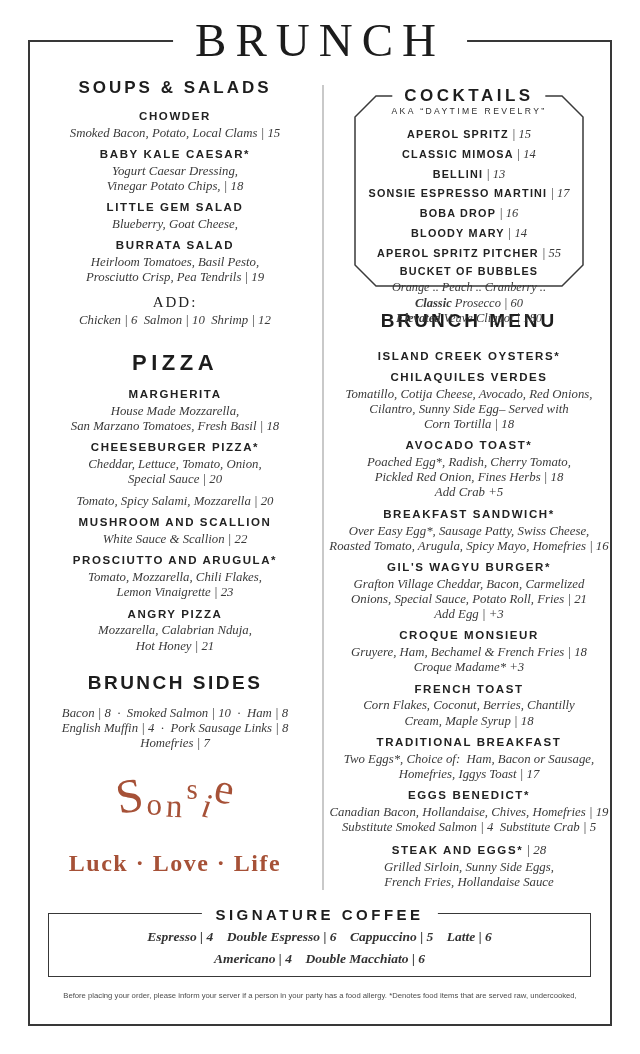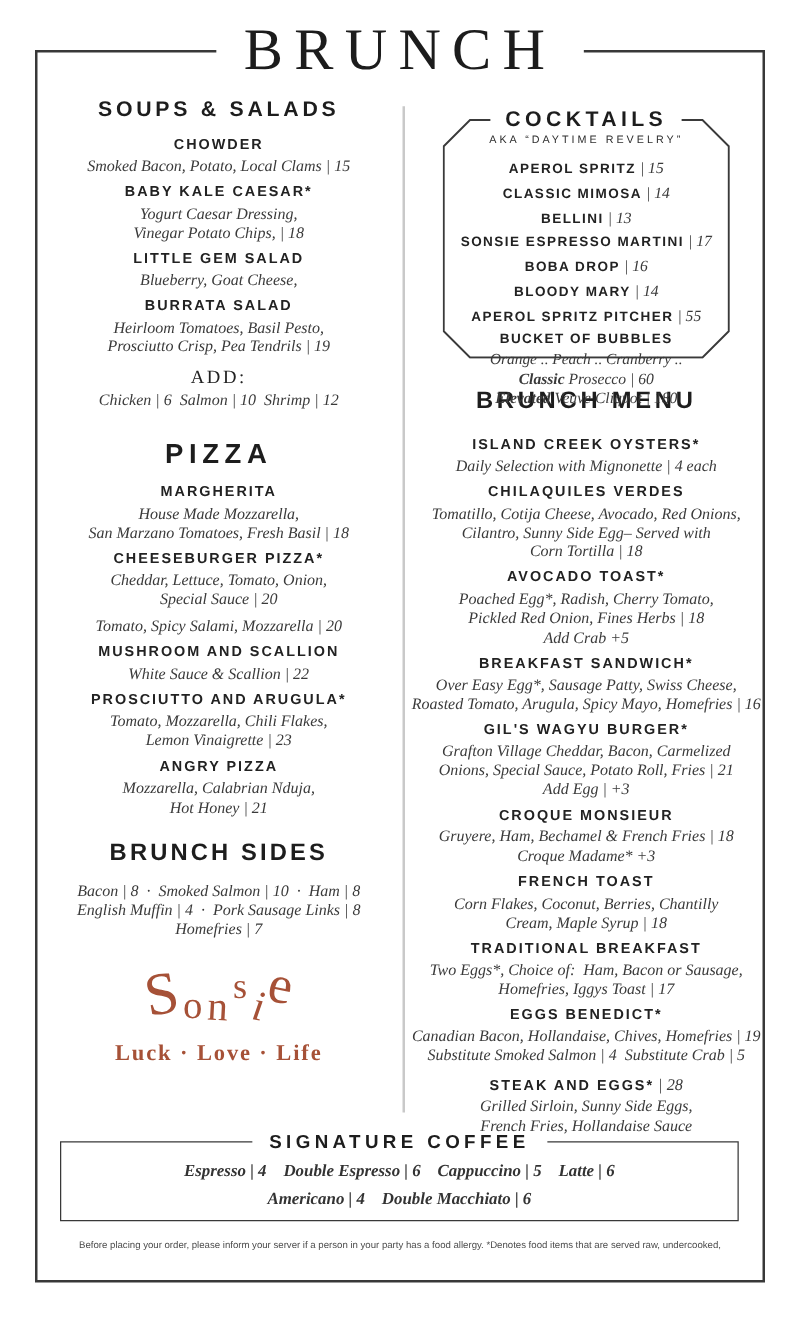"Daily Selection with Mignonette |" div.item-desc { html: <div>Daily Selection with Mignonette | 4 each</div> -> none }
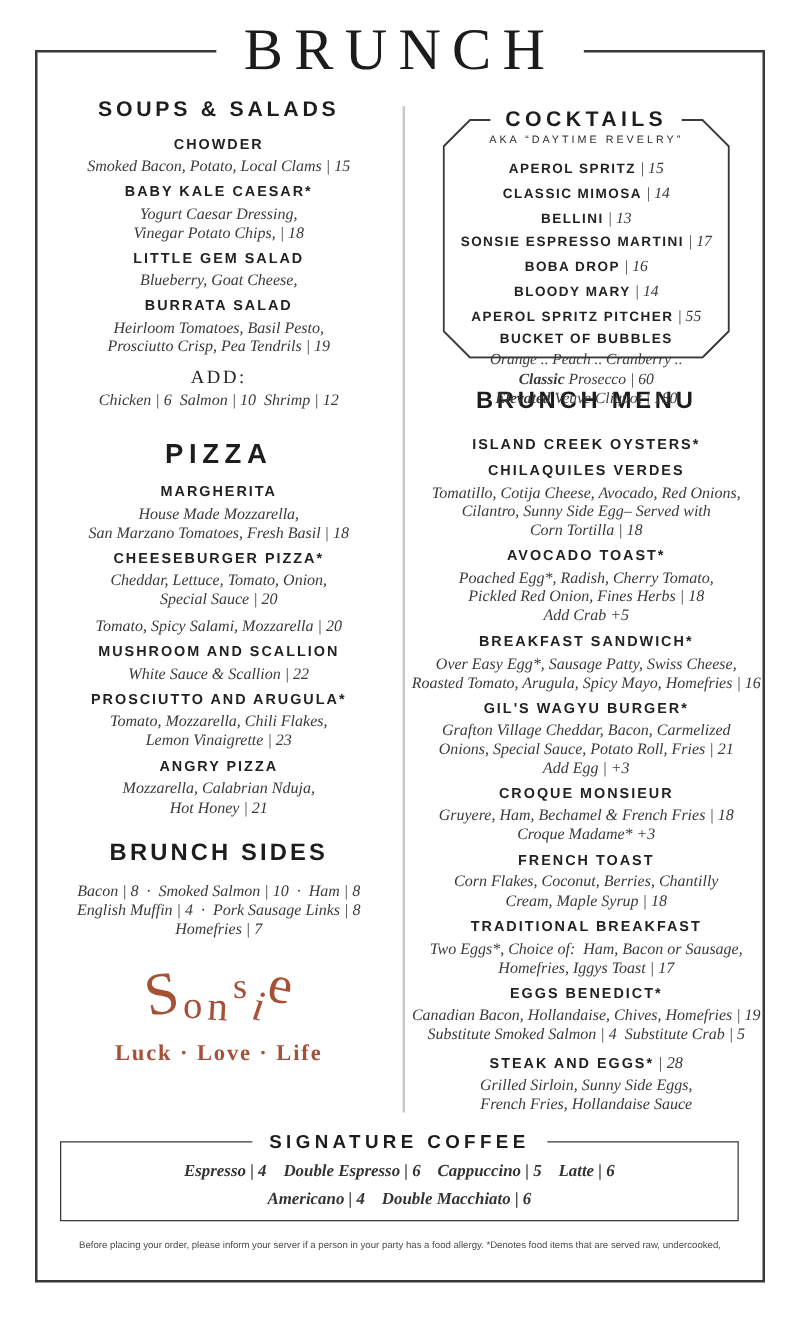"Luck · Love · Life" .logo-tagline { font-size: 18px -> 24px; margin-top: 2px -> 20px }
